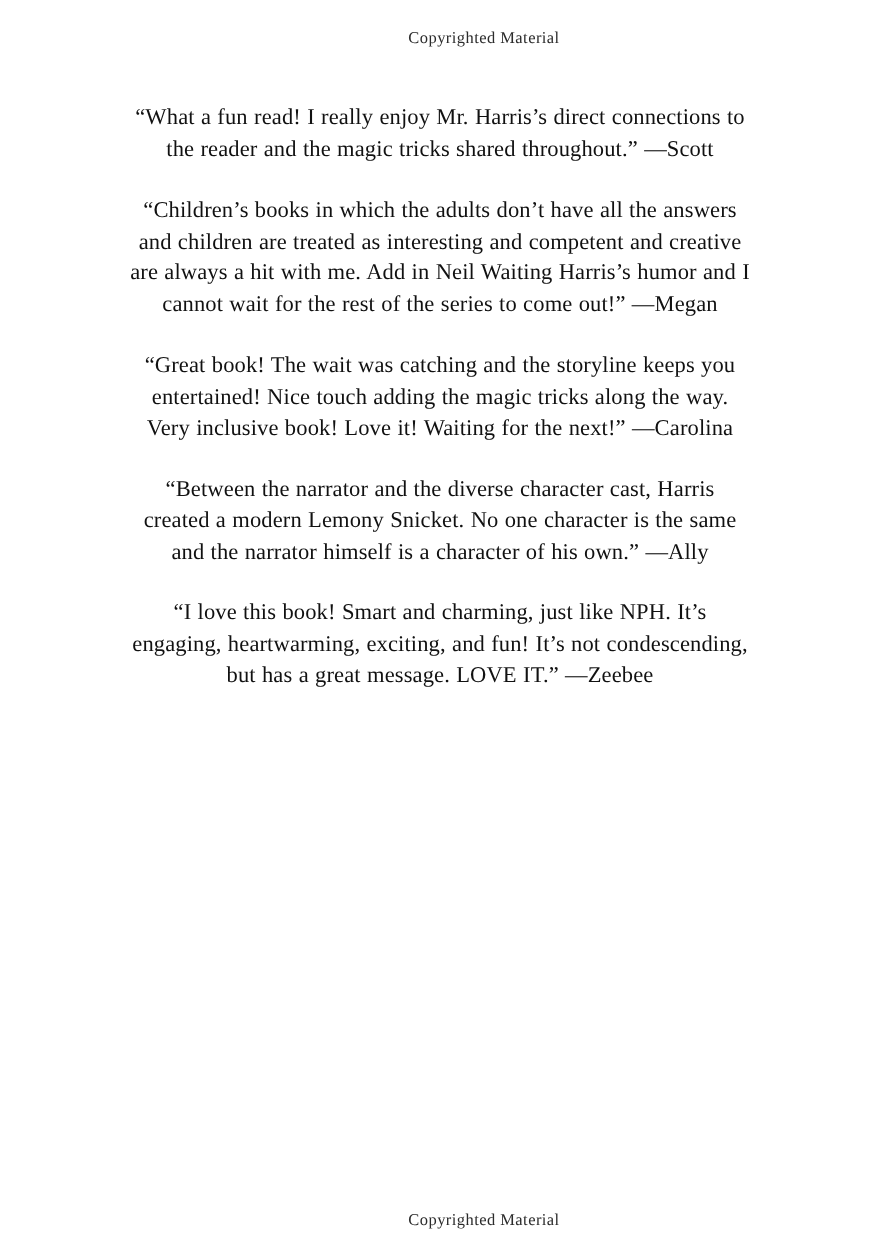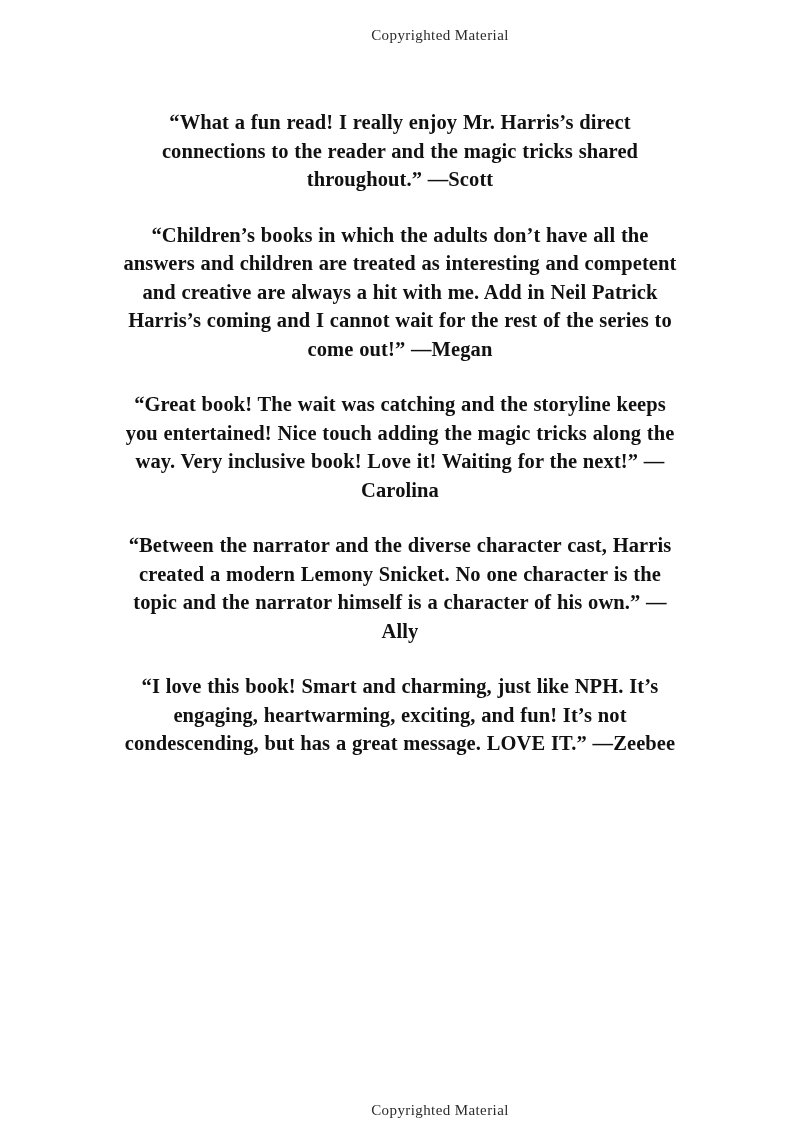"“What a fun read! I" .content { font-weight: bold -> none; top: 108px -> 93px }
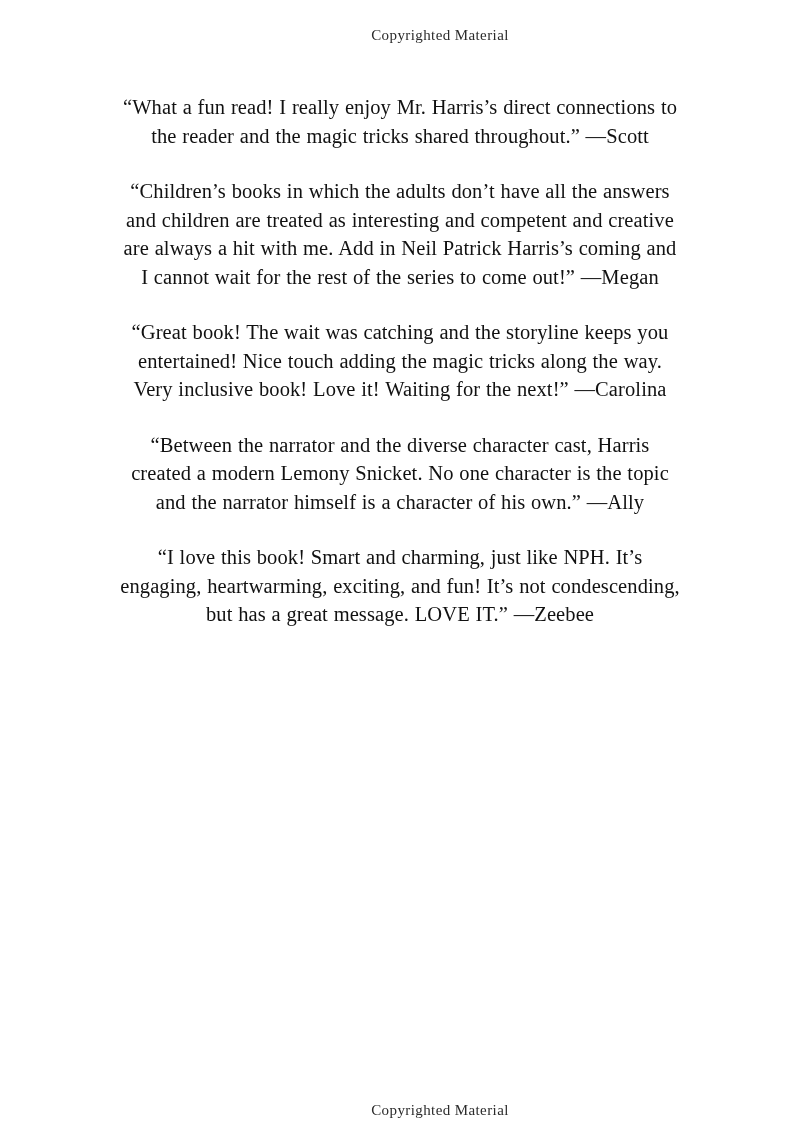"“Children’s books in which the" p.blurb { text: Patrick Harris’s coming -> Waiting Harris’s humor }
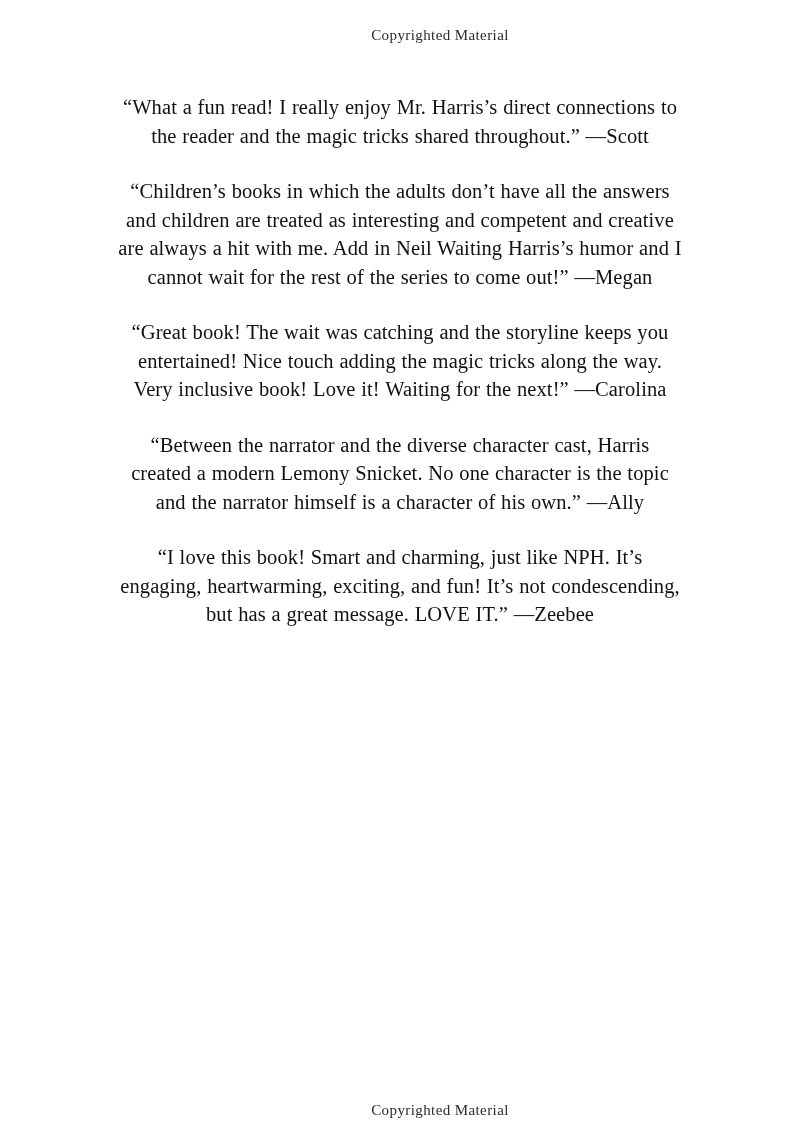"“Between the narrator and the" p.blurb { text: topic -> same }
